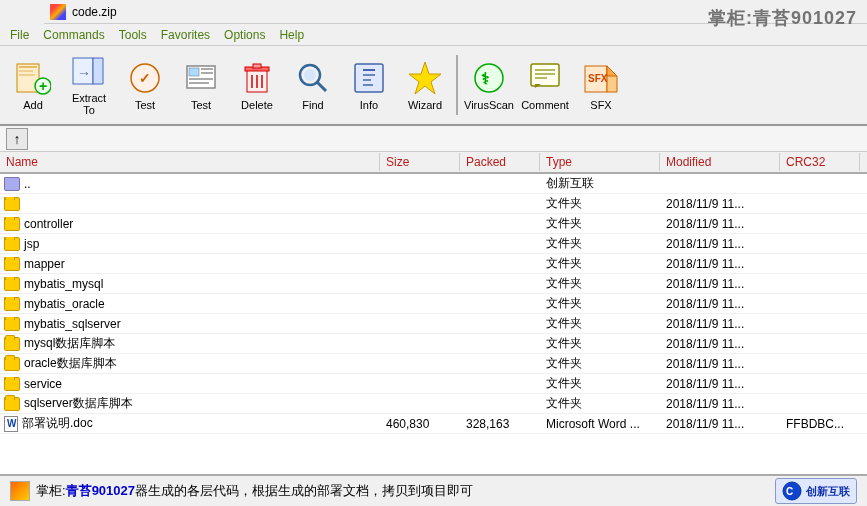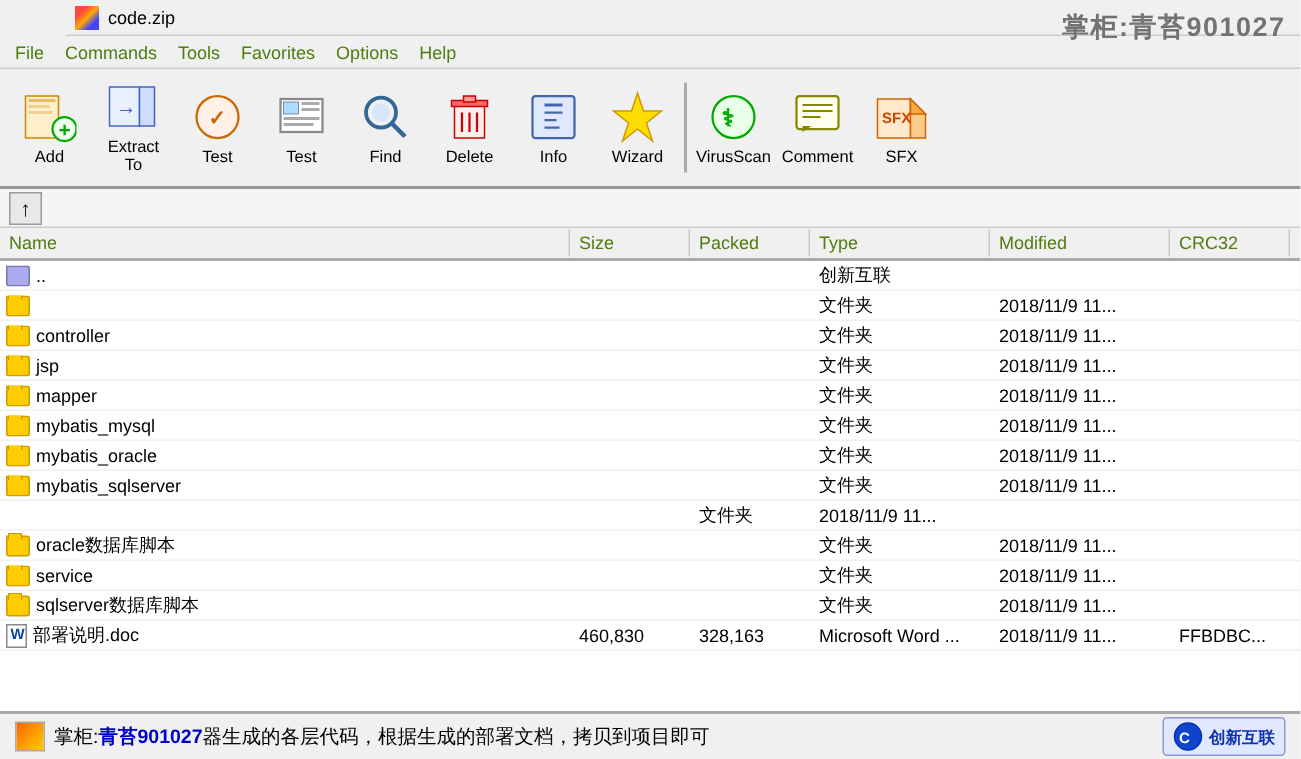"Find" div.toolbar-btn { order: before "Delete" -> after "Delete" }
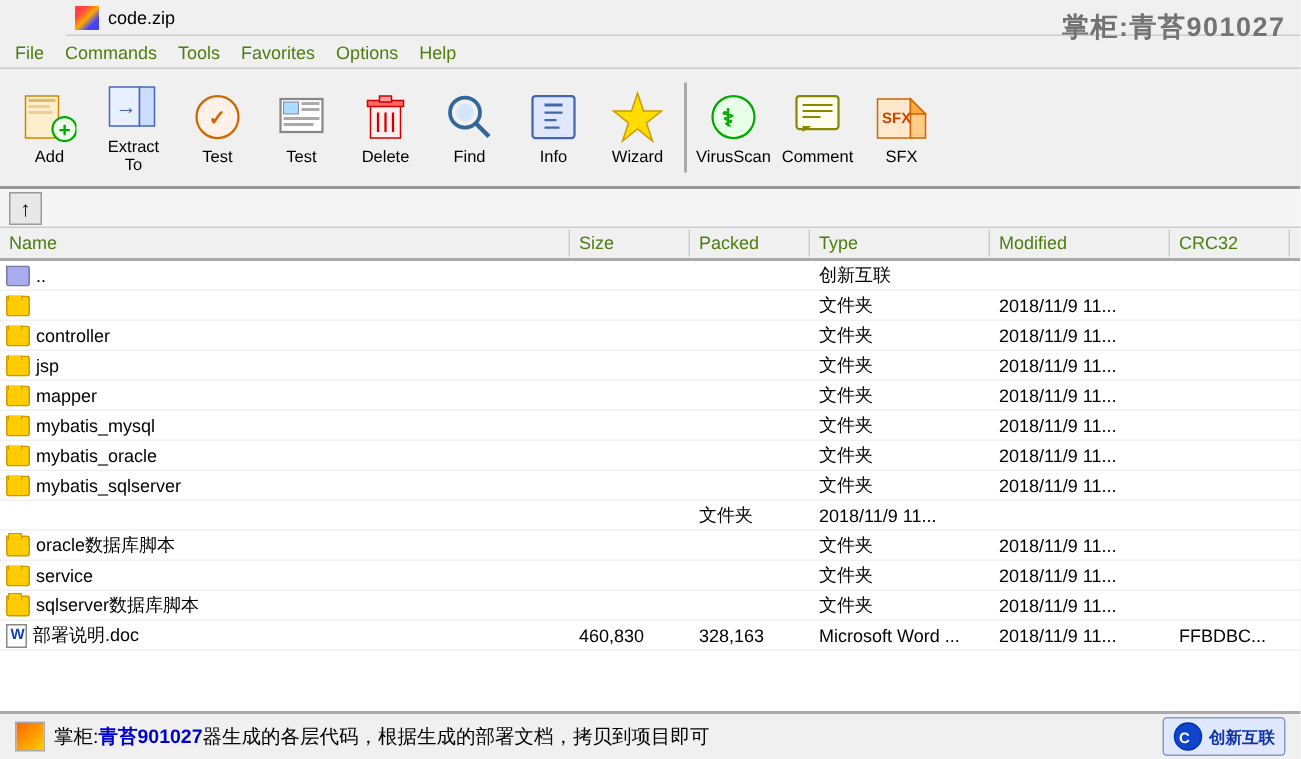"Name" .header-cell { color: #4d7c0f -> #b91c1c }
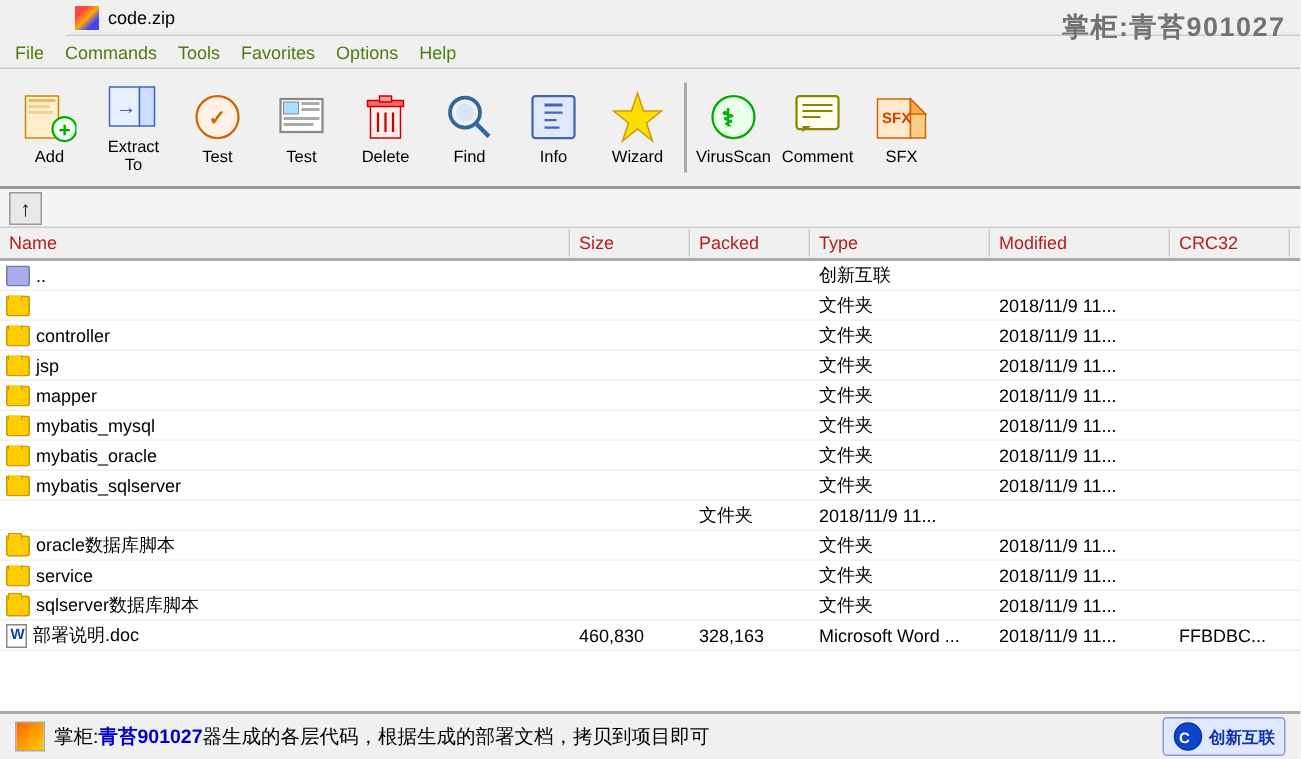"mysql数据库脚本" div.file-cell { html: none -> <div> <span></span> <span>mysql数据库脚本</span> </div> }
